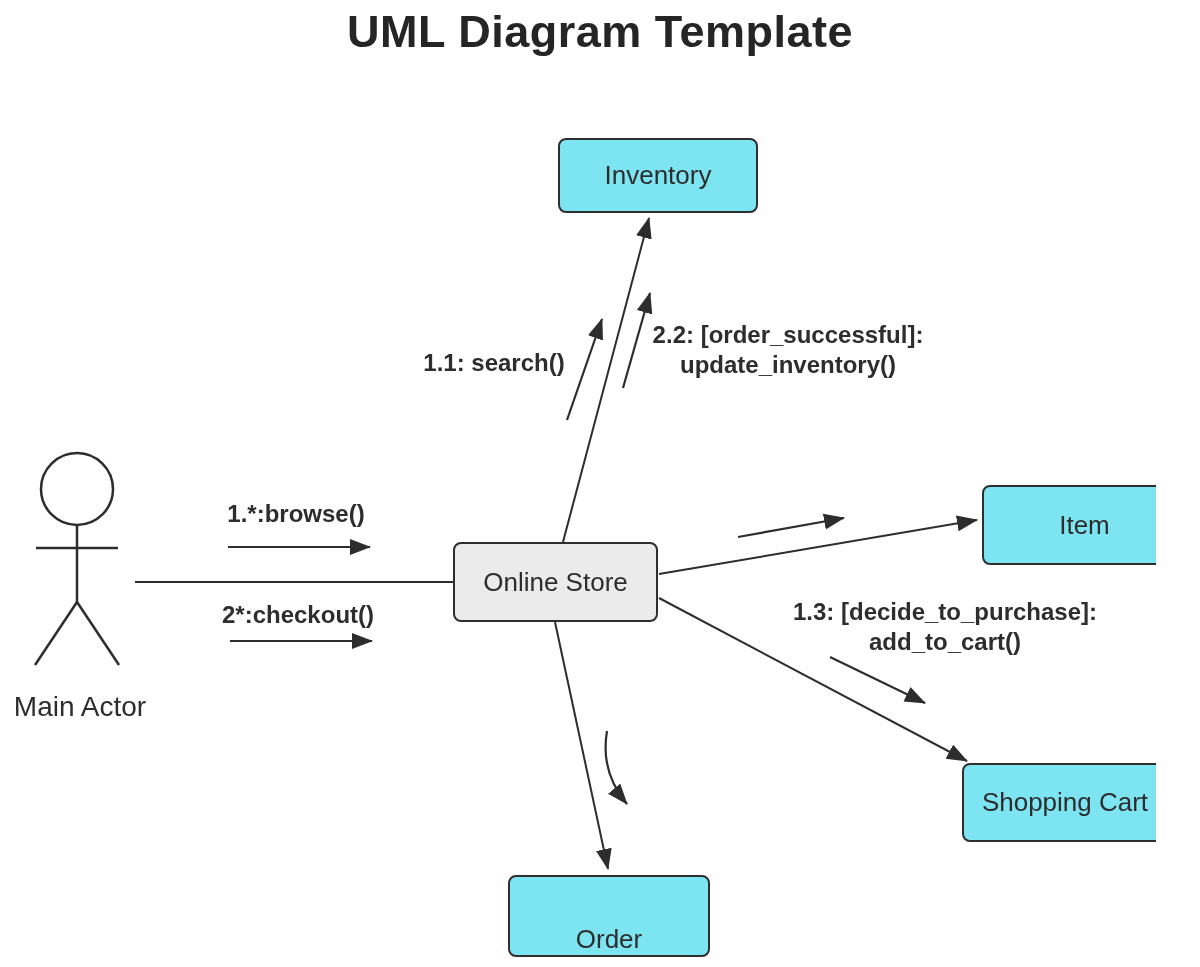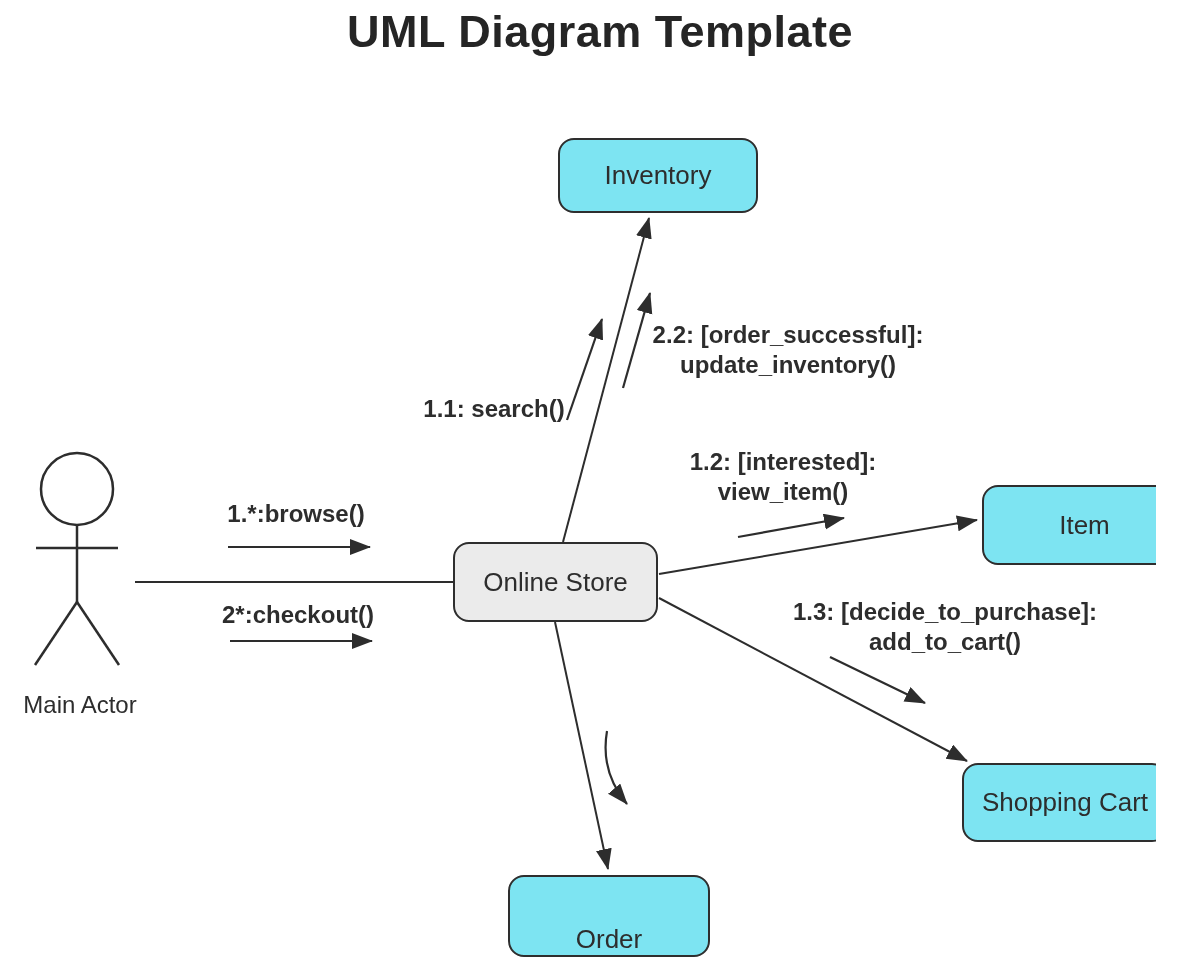"Inventory" .node { border-radius: 16px -> 8px }
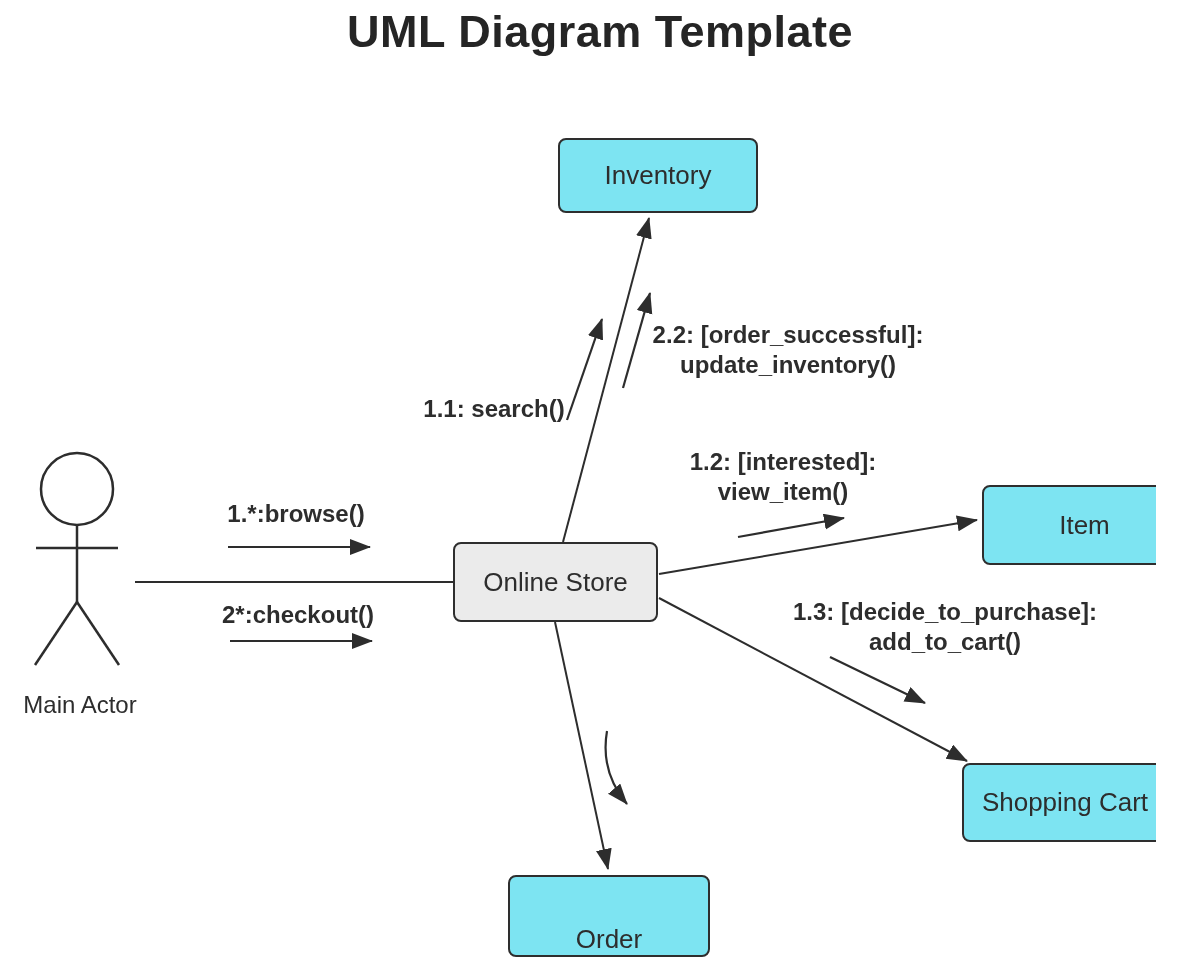"1.1: search()" div.msg { margin-top: 46px -> none }
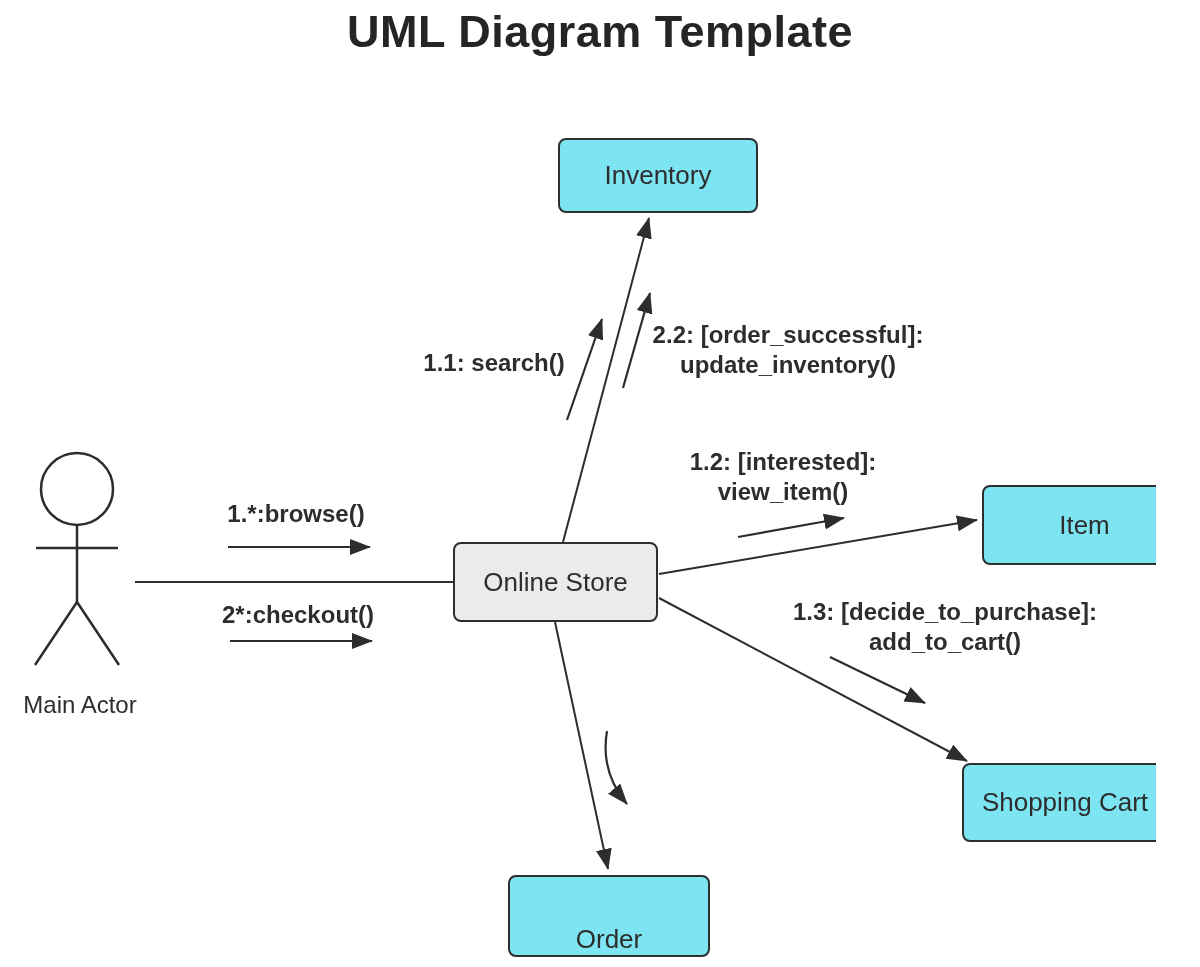"1.2: [interested]:" div.msg { html: <div> <div>1.2: [interested]:</div> <div>view_item()</div> </div> -> none }
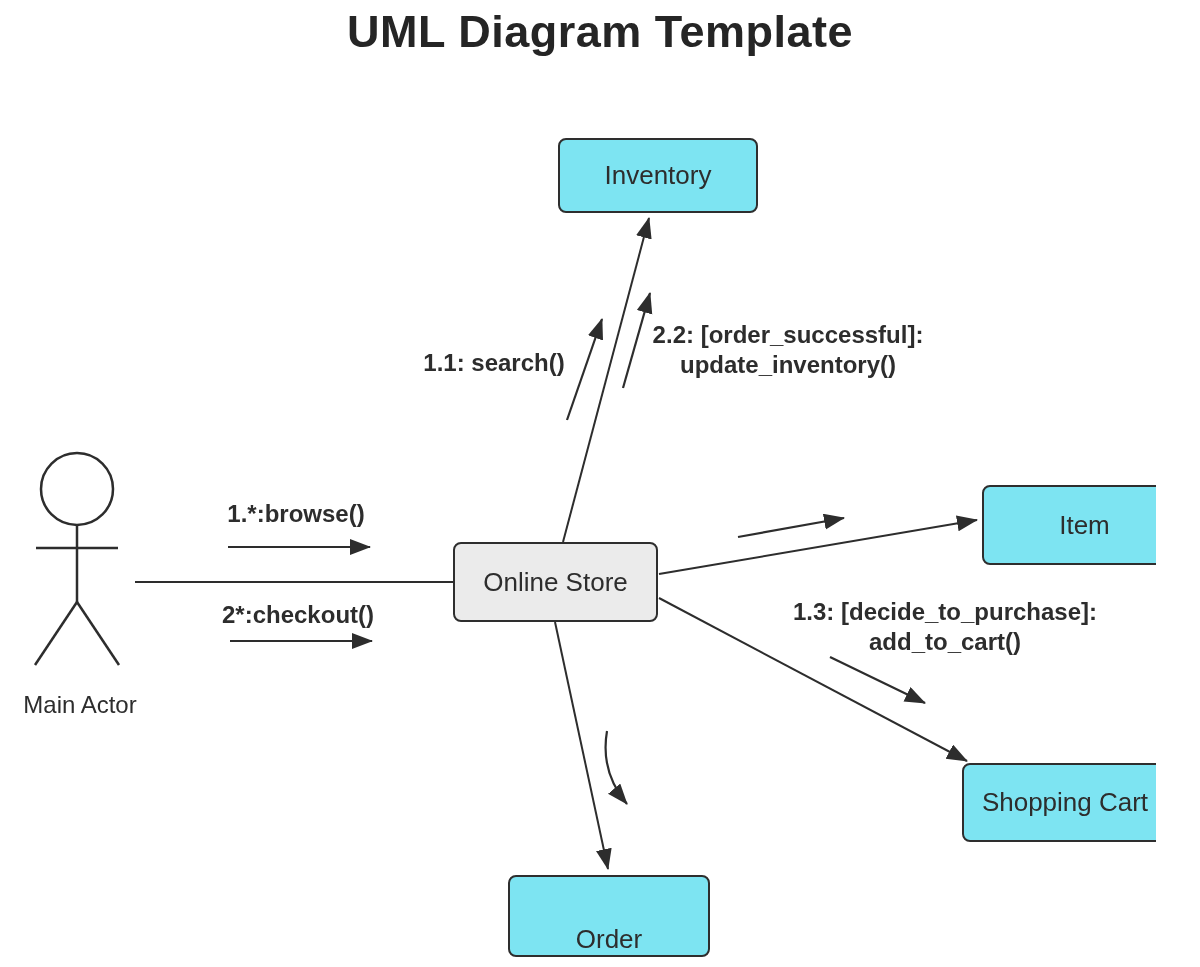"Main Actor" .actor-label { font-size: 24px -> 28px }
